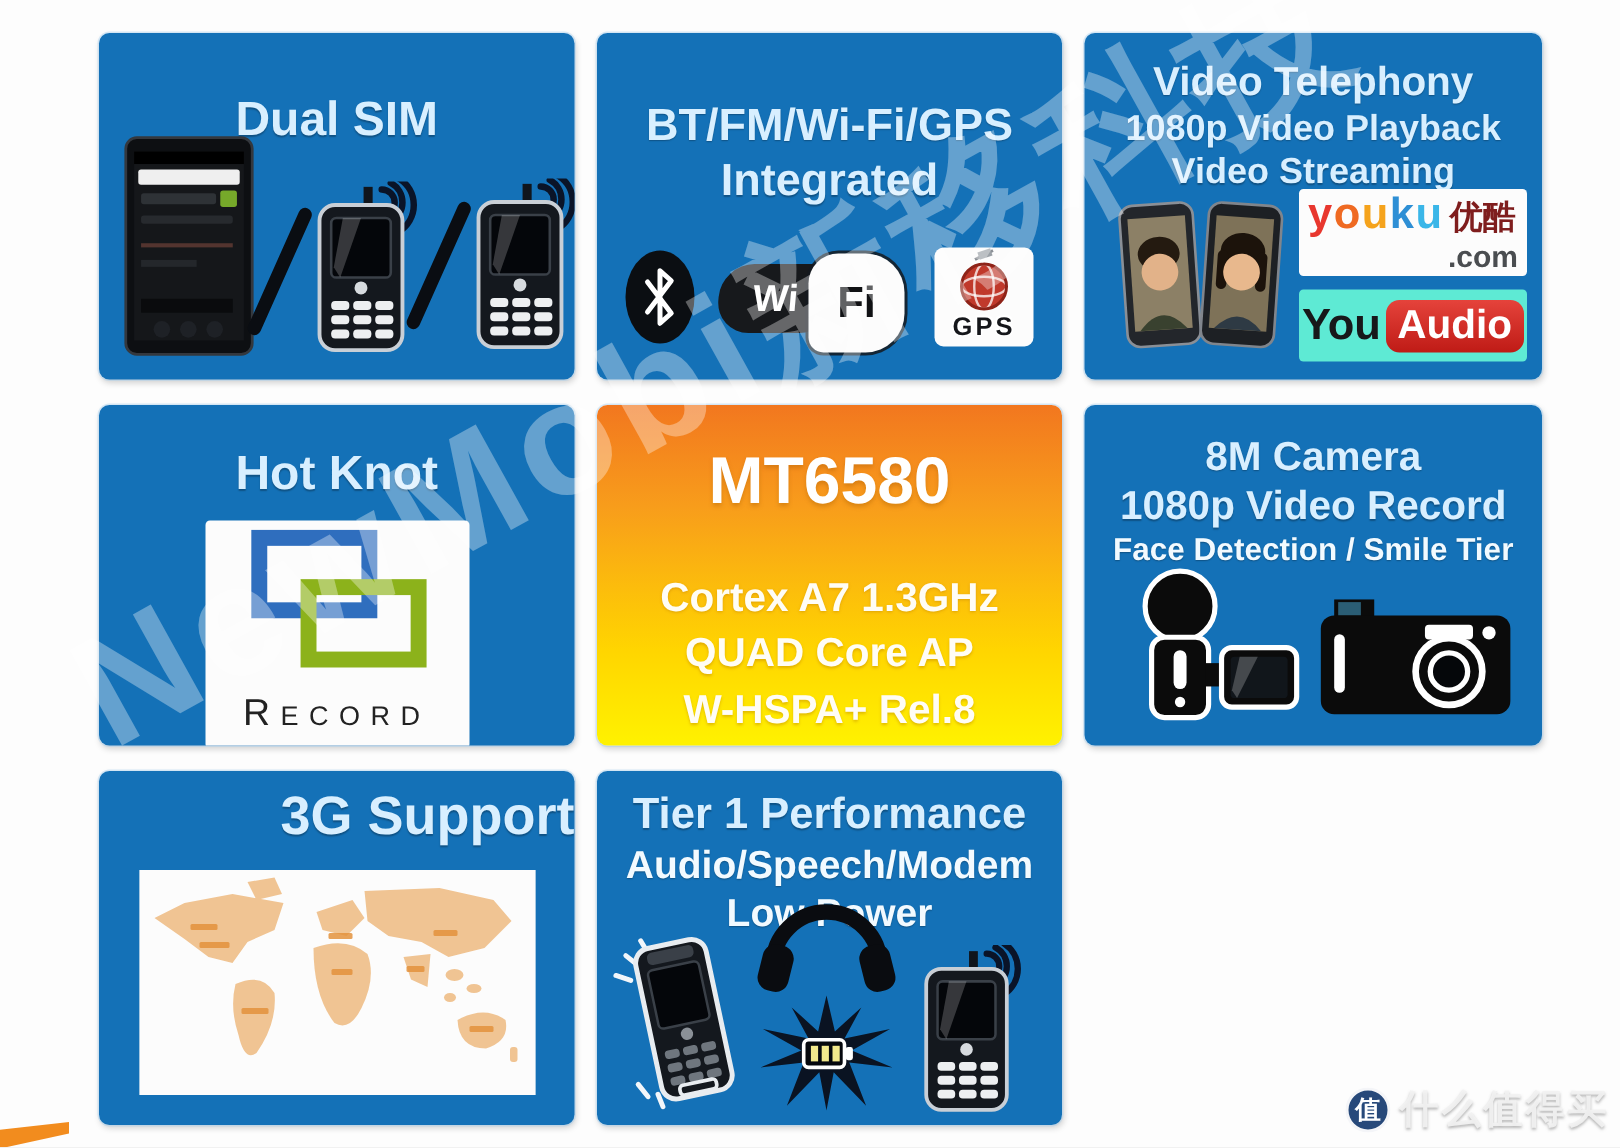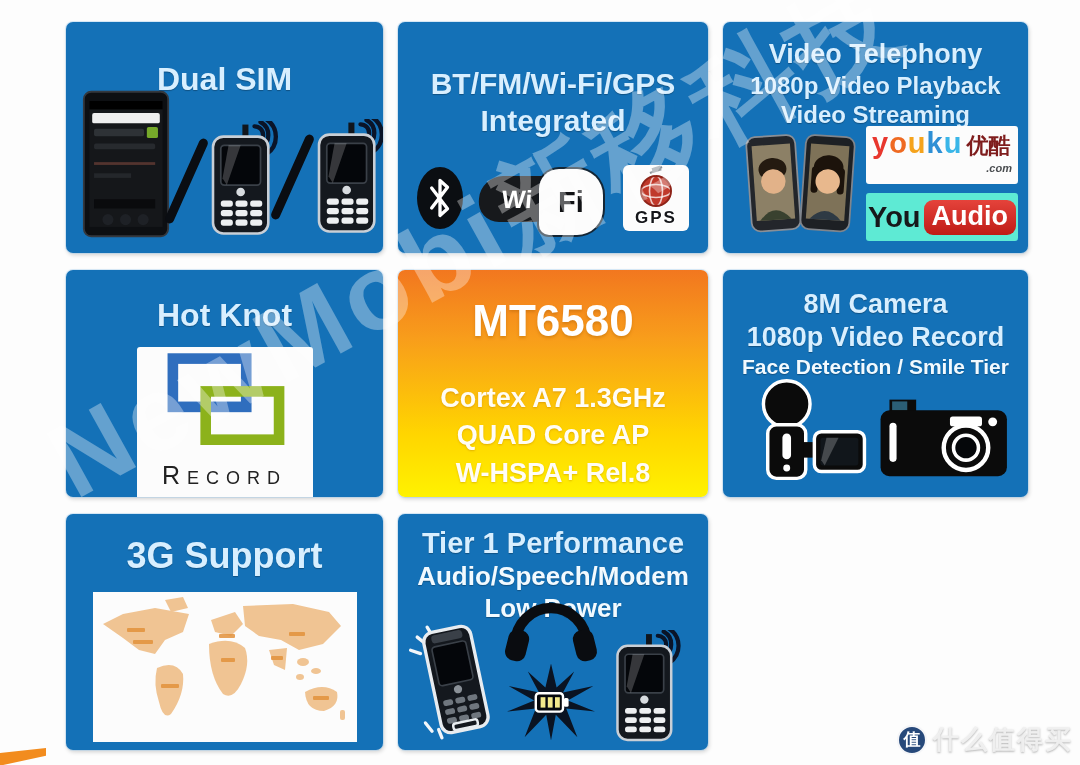".com" .yk-com { font-size: 11px -> 20px; font-style: italic -> none }
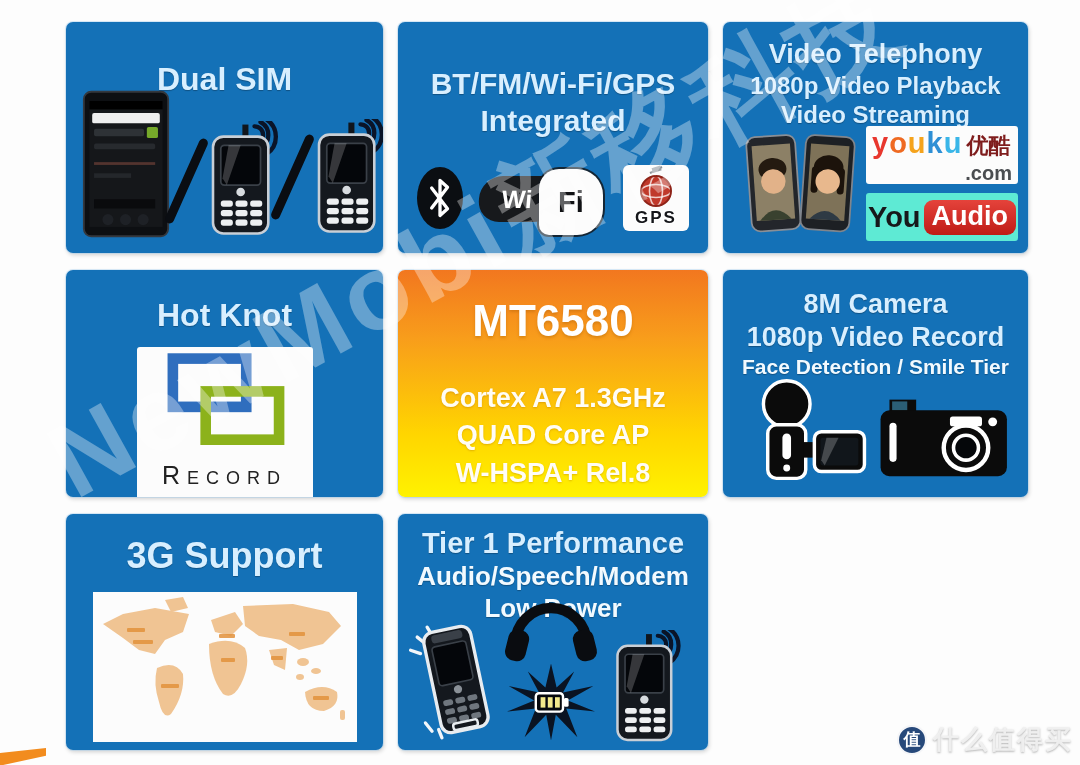"3G Support" .g3-title { margin-top: 20px -> 8px; text-align: none -> right }
